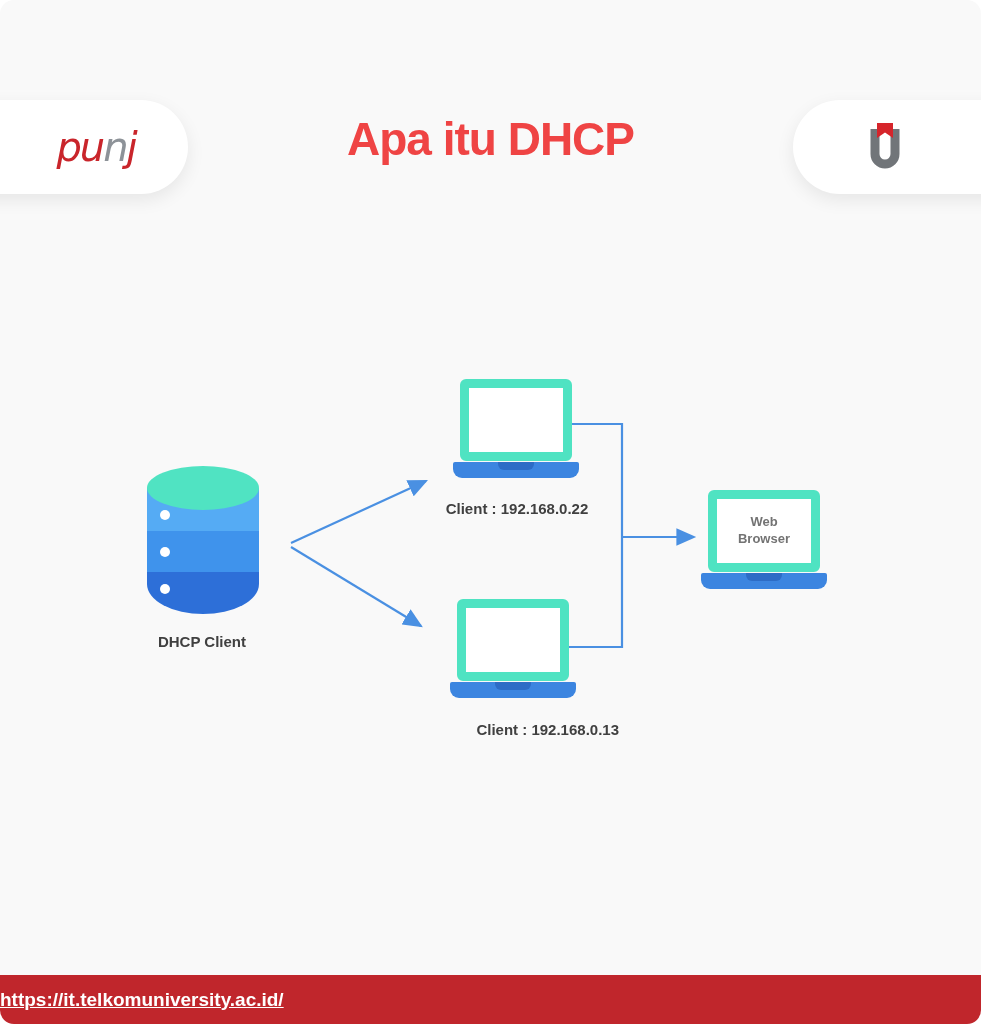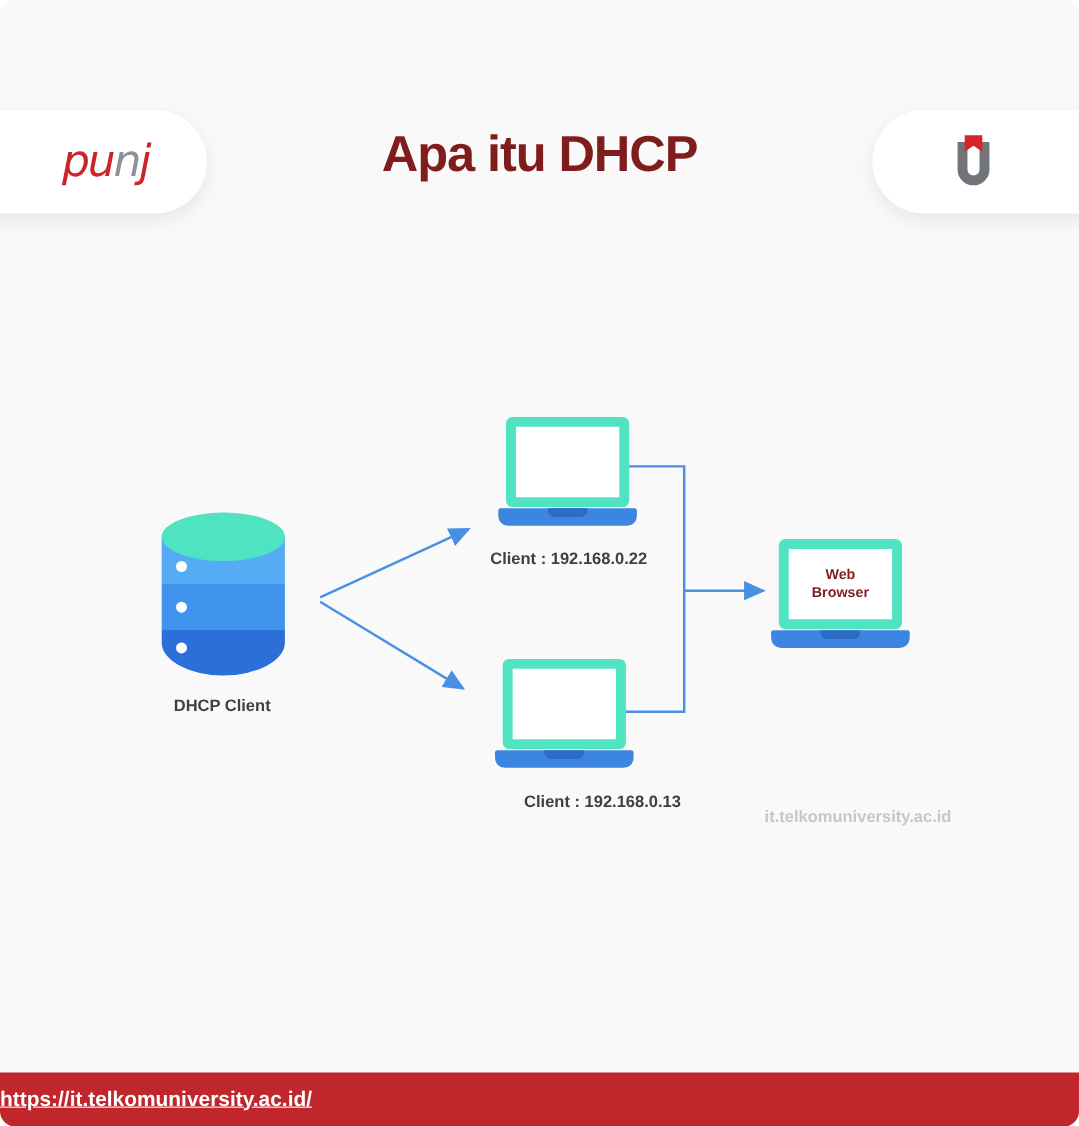"Apa itu DHCP" .page-title { color: #7f1d1d -> #ef4444 }
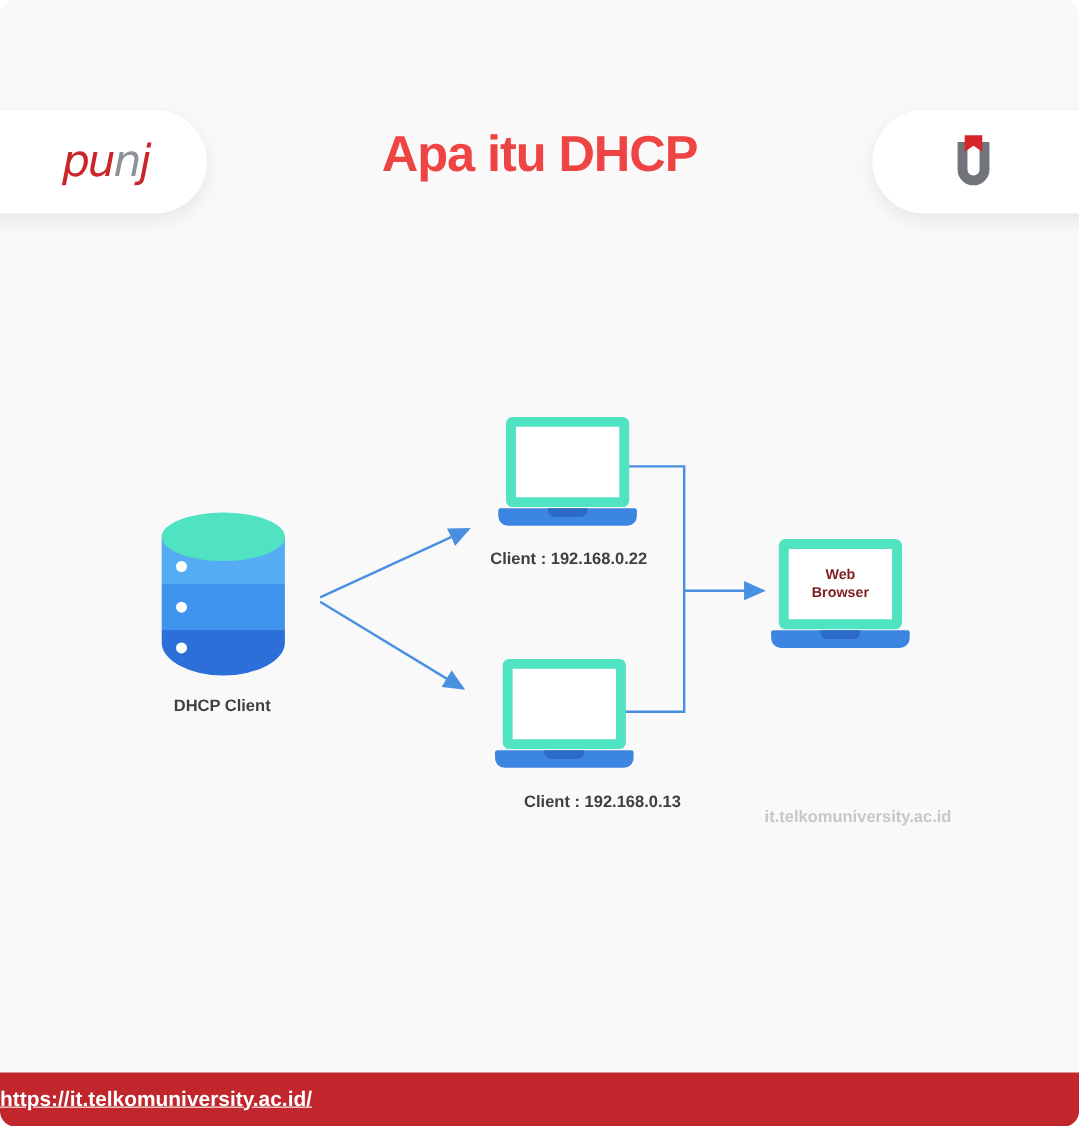"Web" .browser-text { color: #7f1d1d -> #737373 }
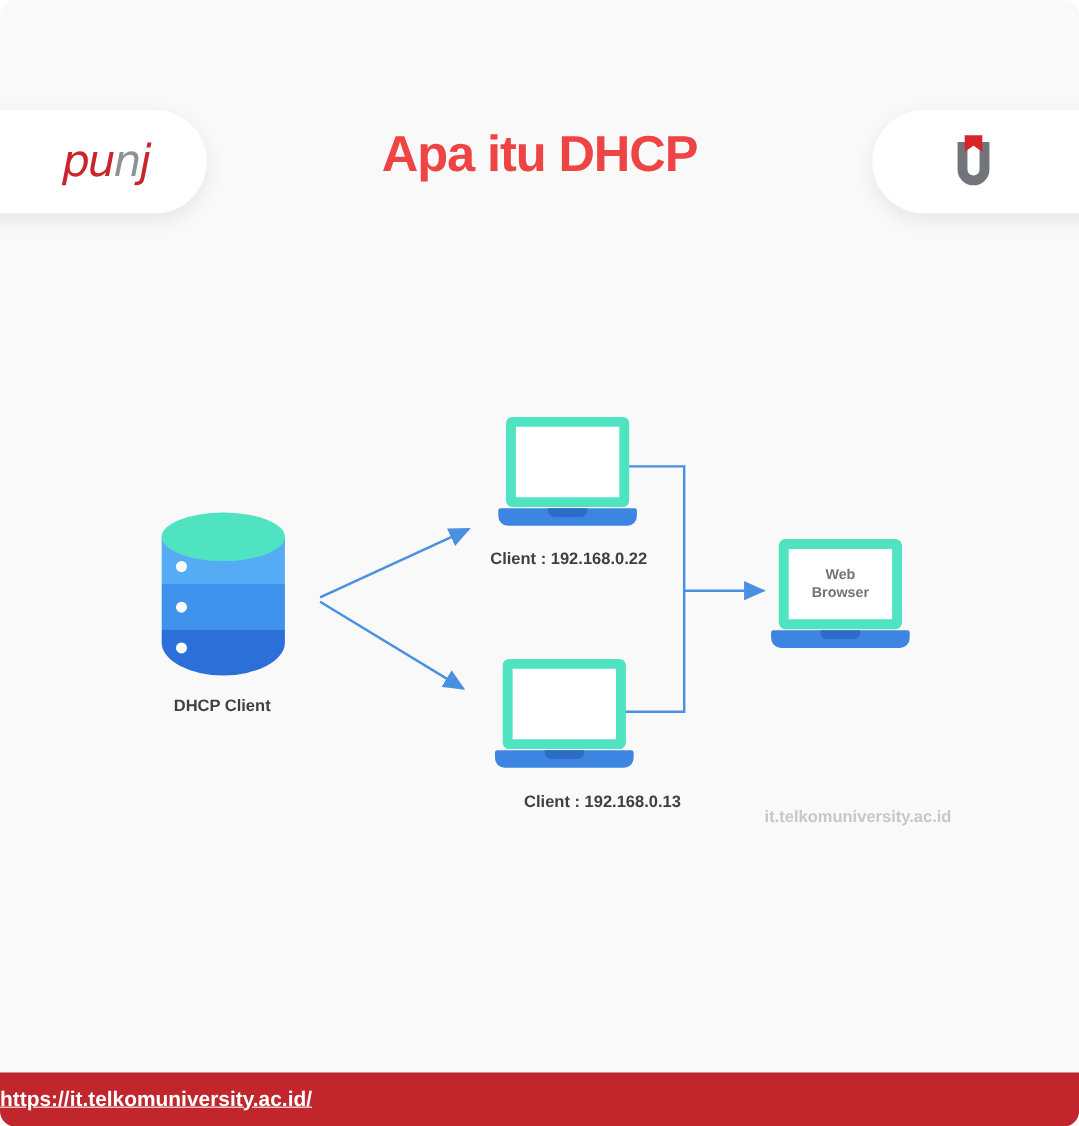"it.telkomuniversity.ac.id" div.watermark { html: <div>it.telkomuniversity.ac.id</div> -> none }
